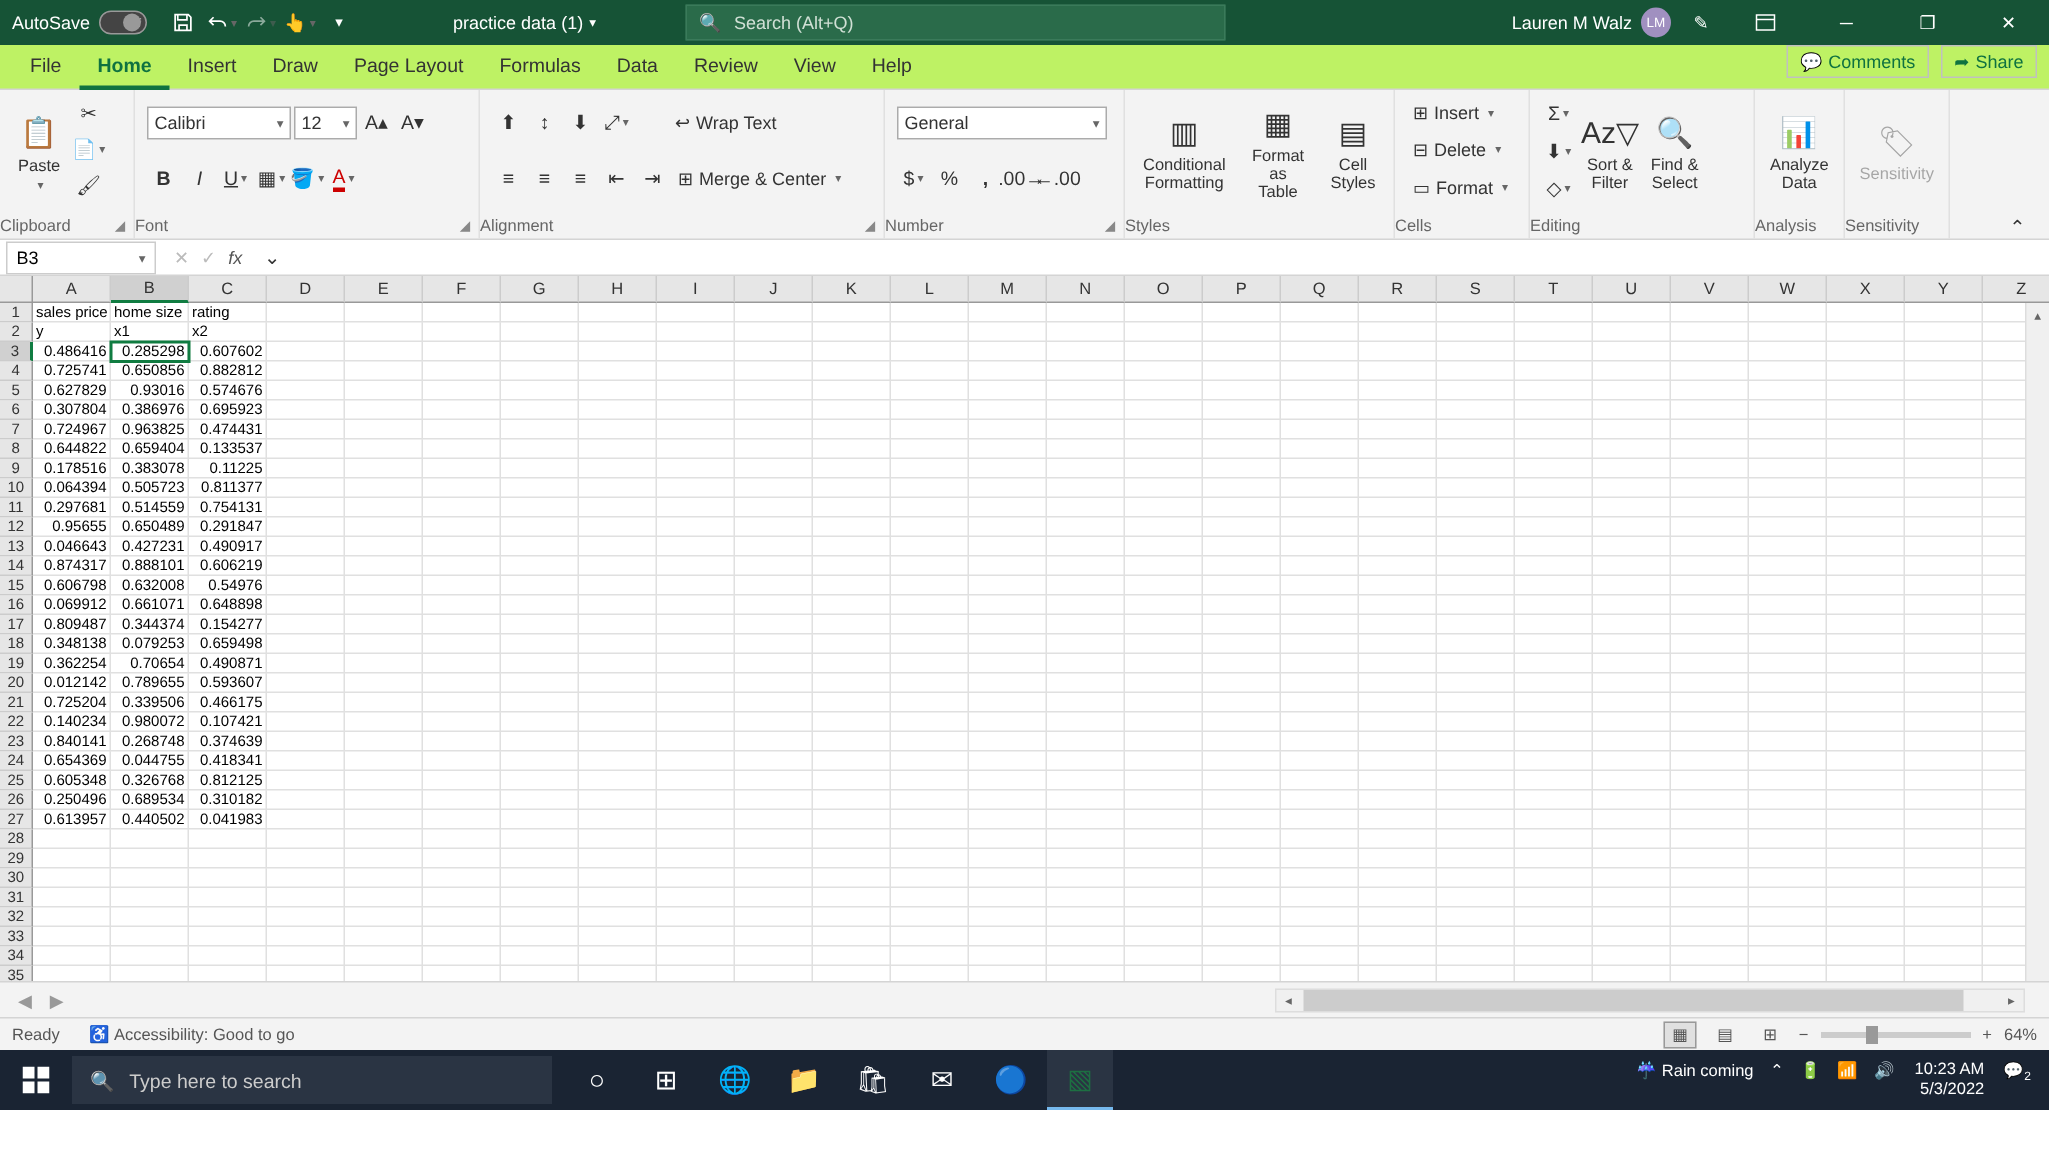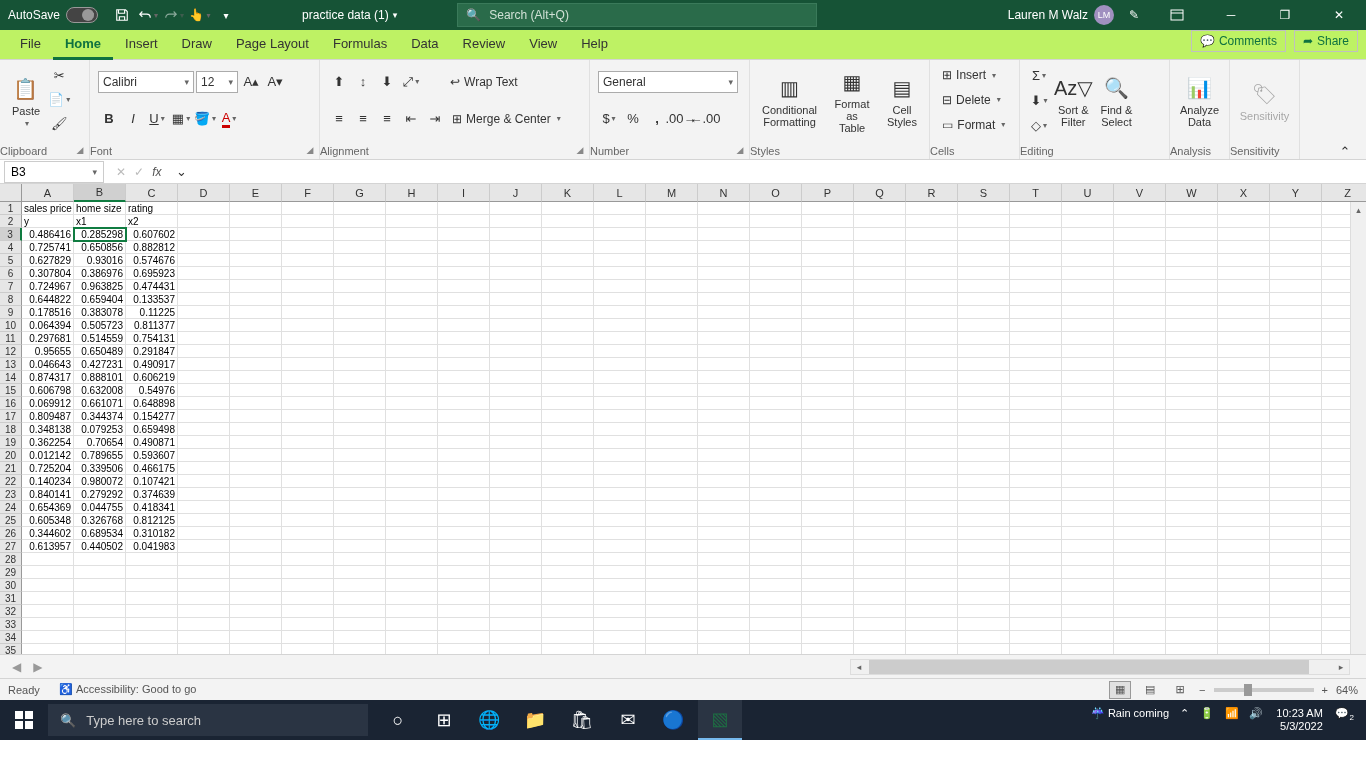"0.279292" div.cell { text: 0.279292 -> 0.268748 }
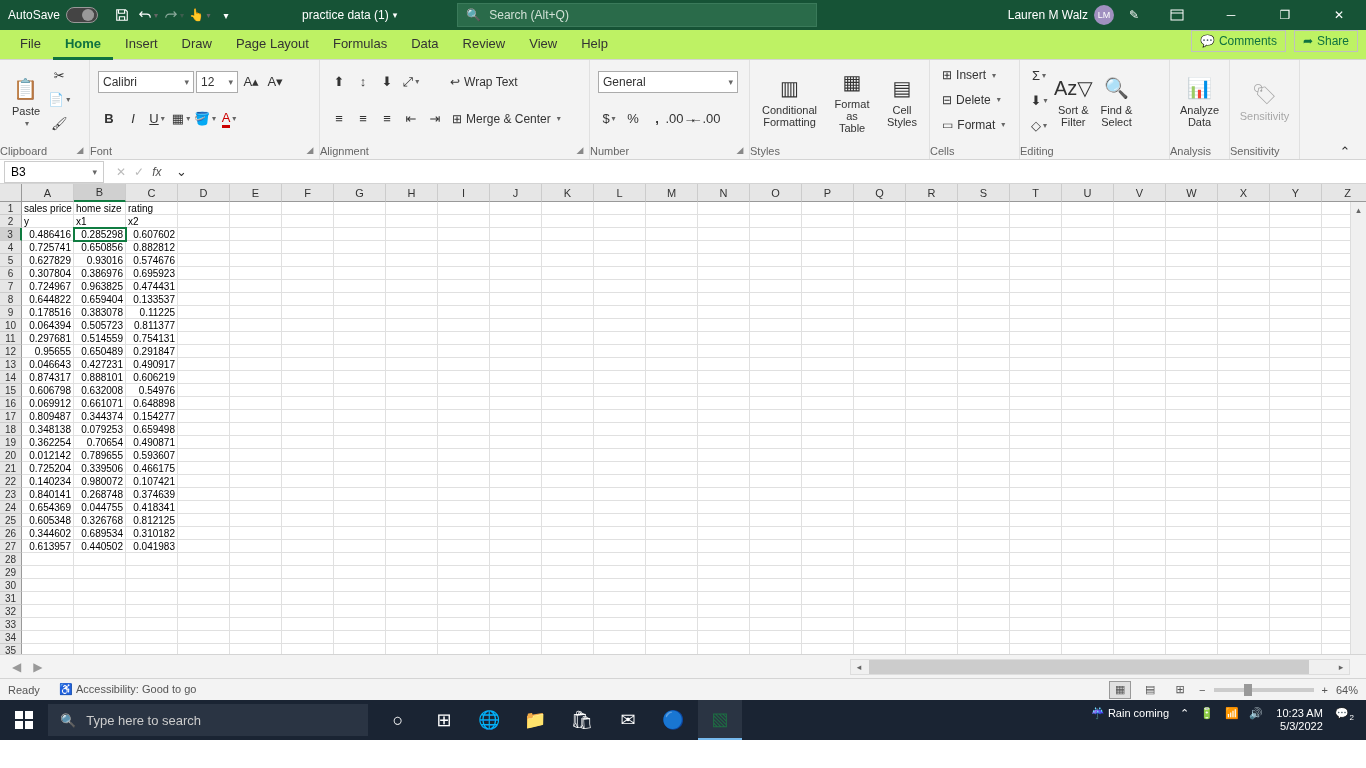"0.344602" div.cell { text: 0.344602 -> 0.250496 }
